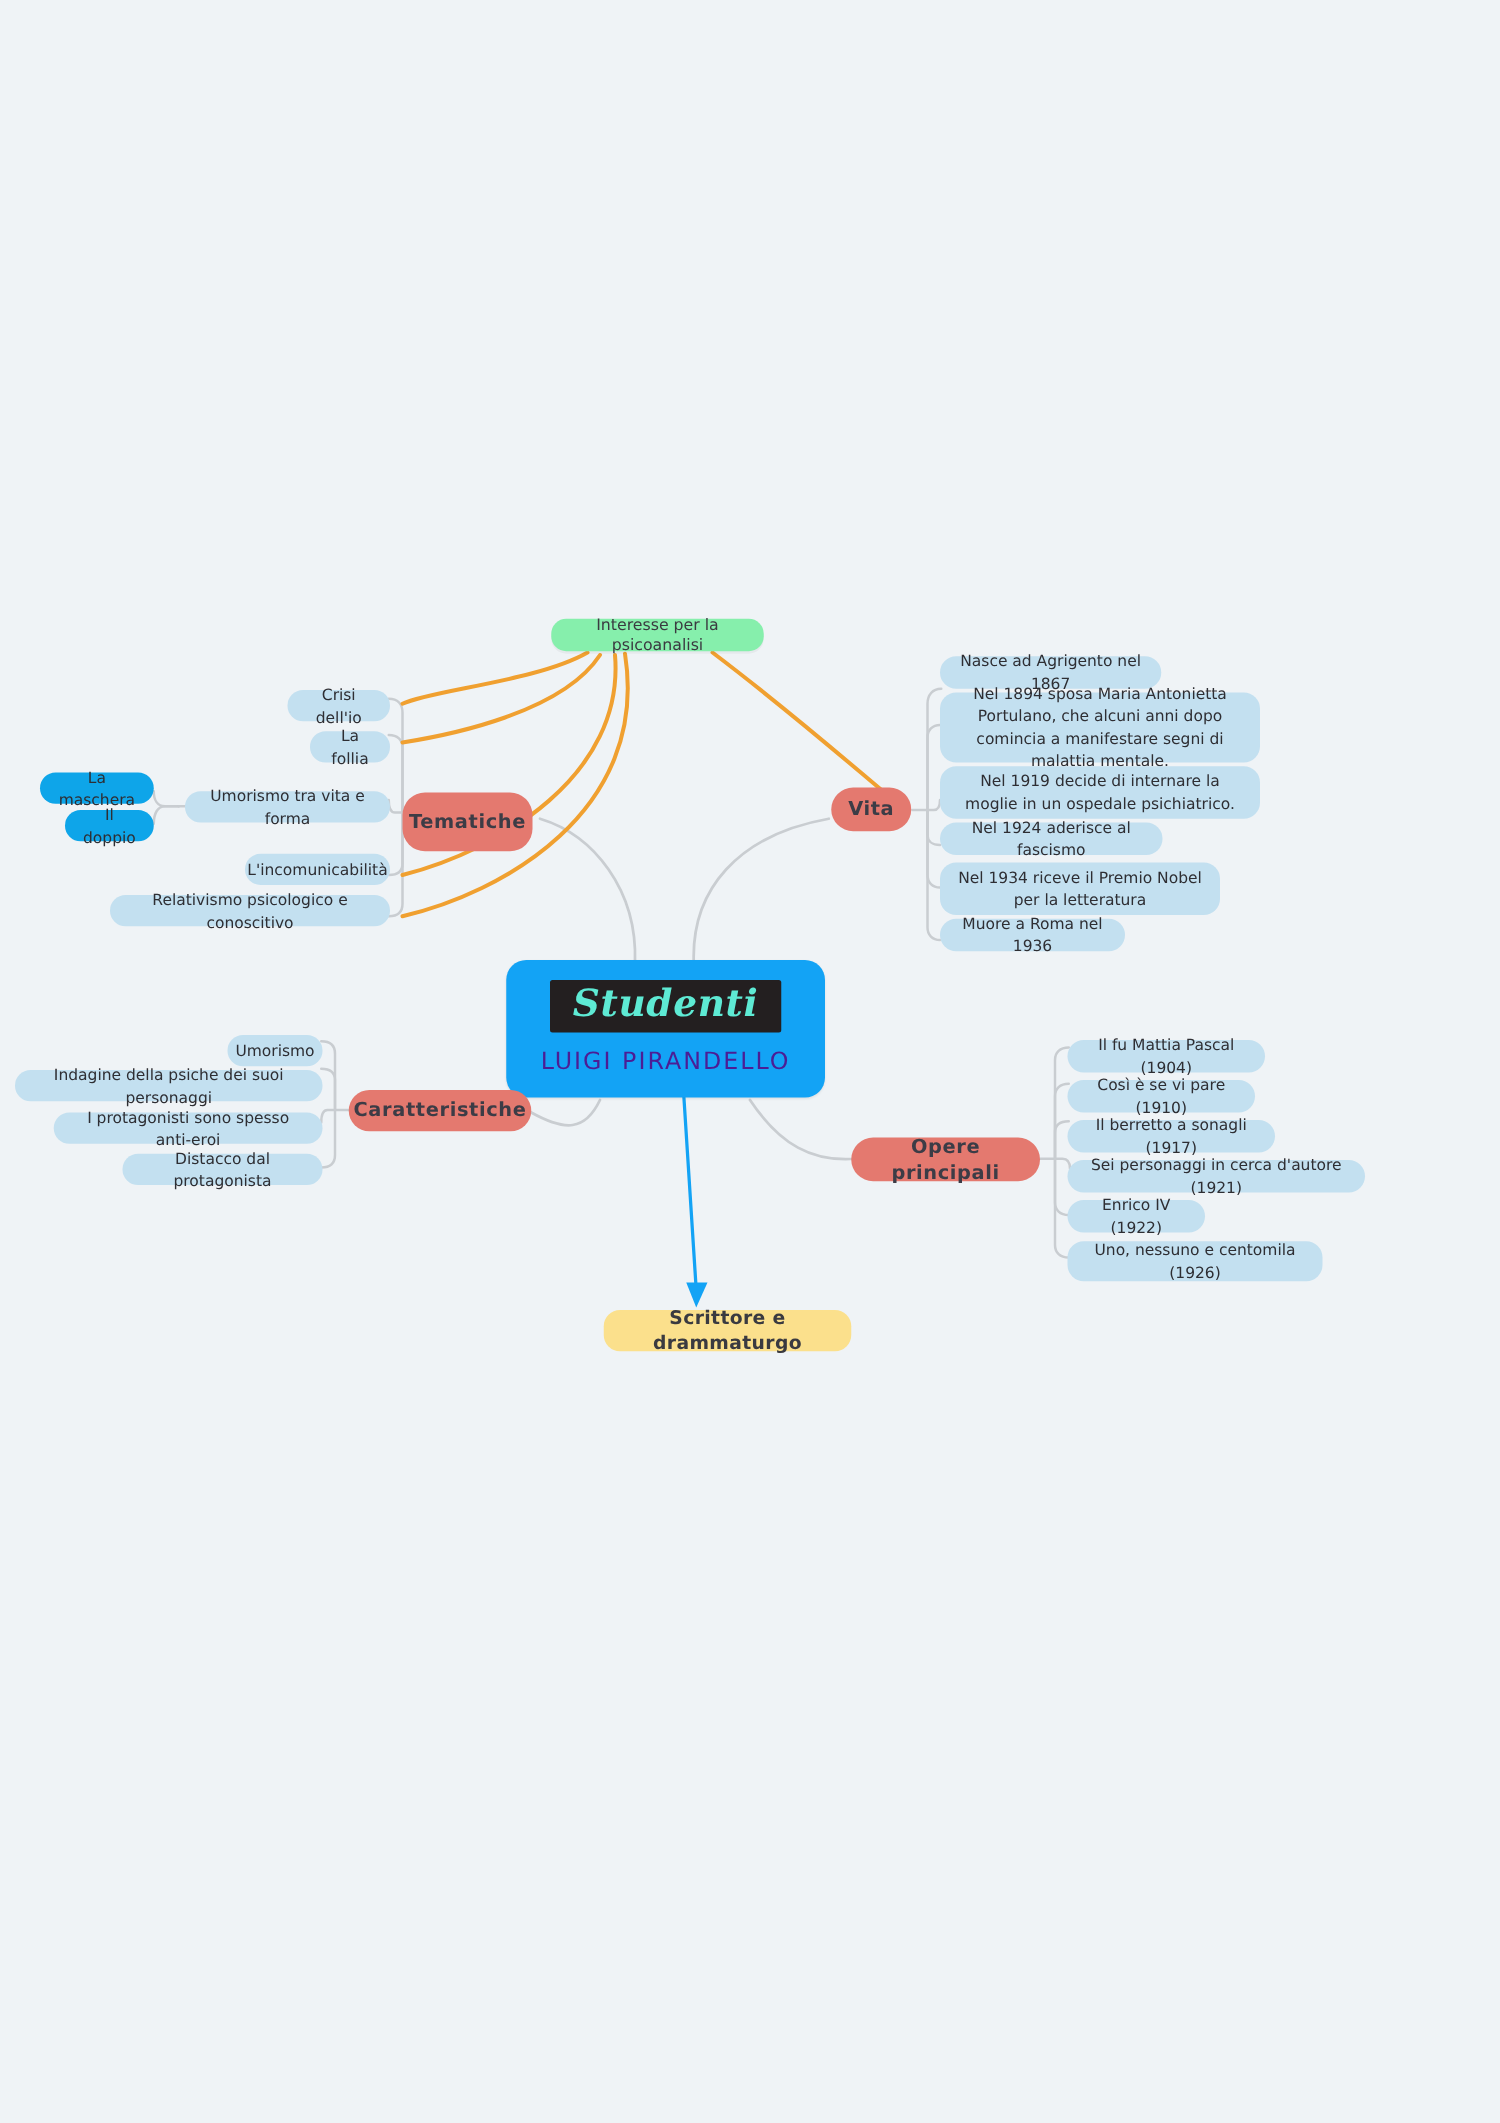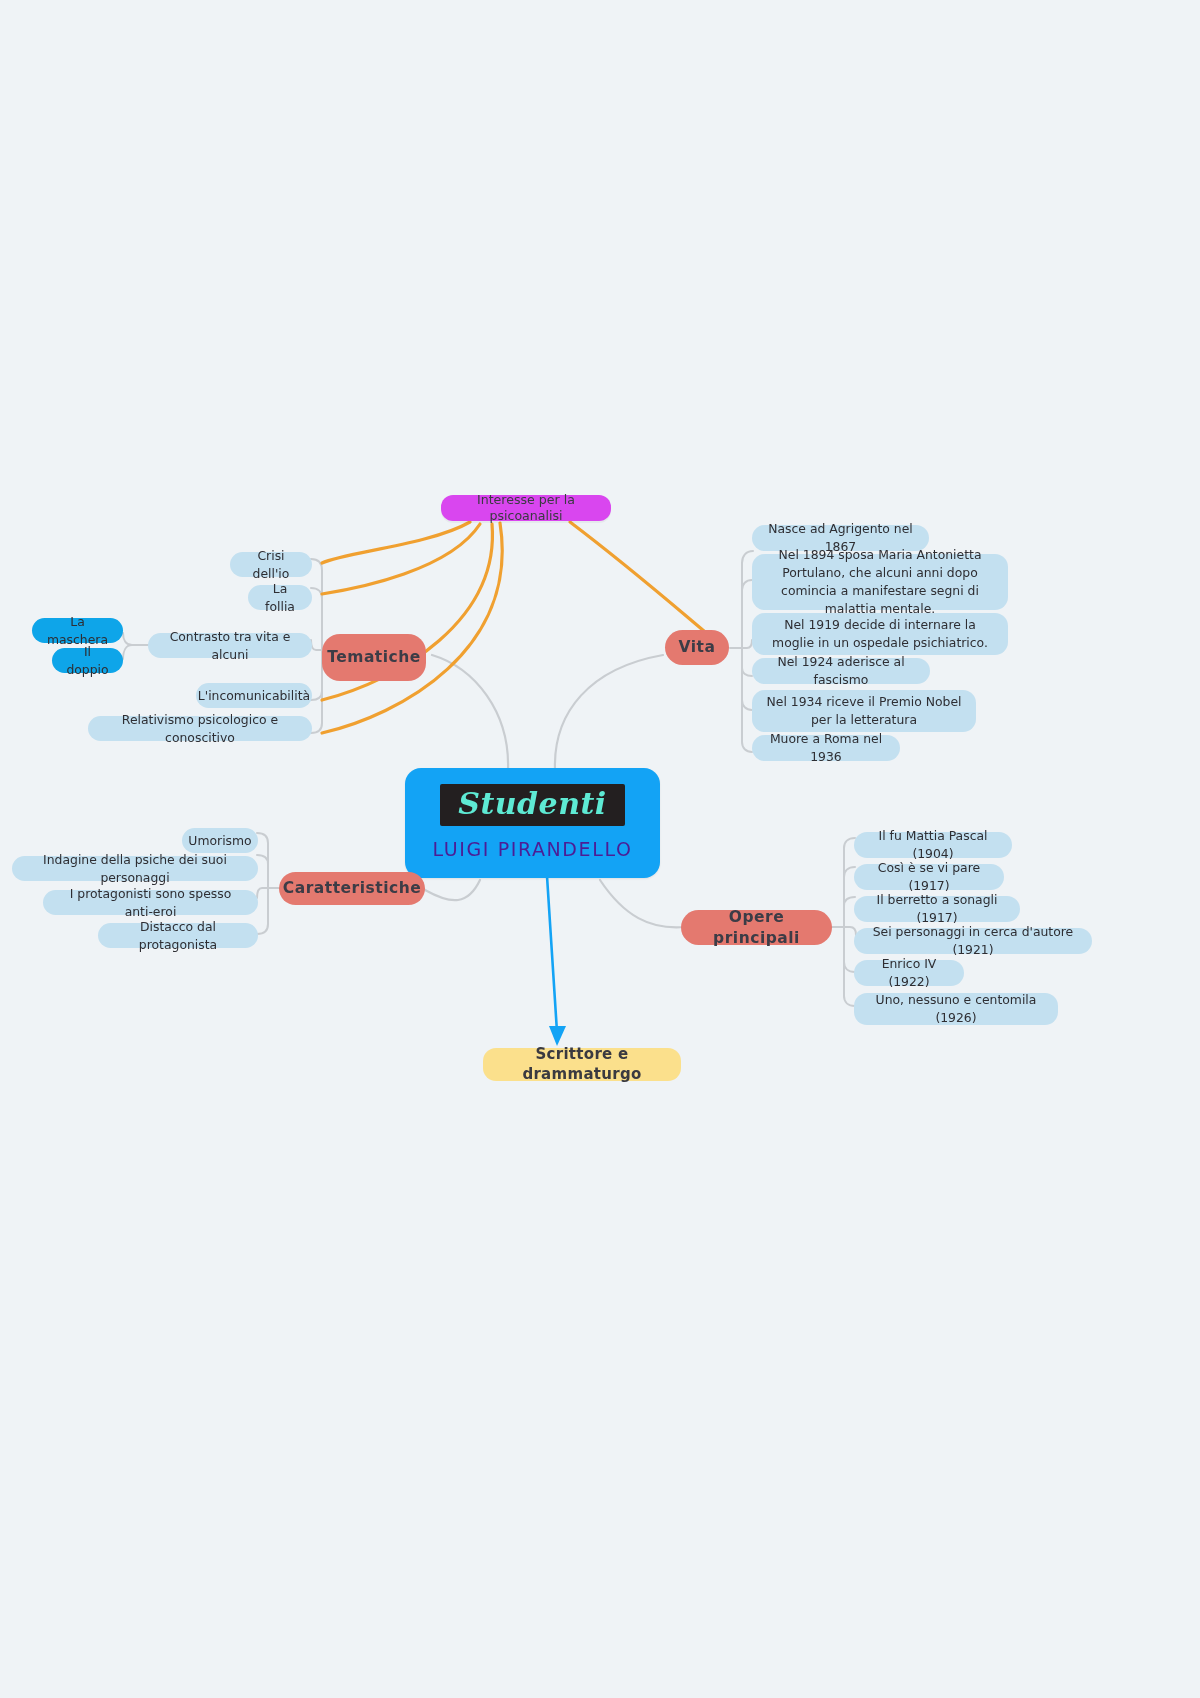"Interesse per la psicoanalisi" .orange { background: #d946ef -> #86efac }
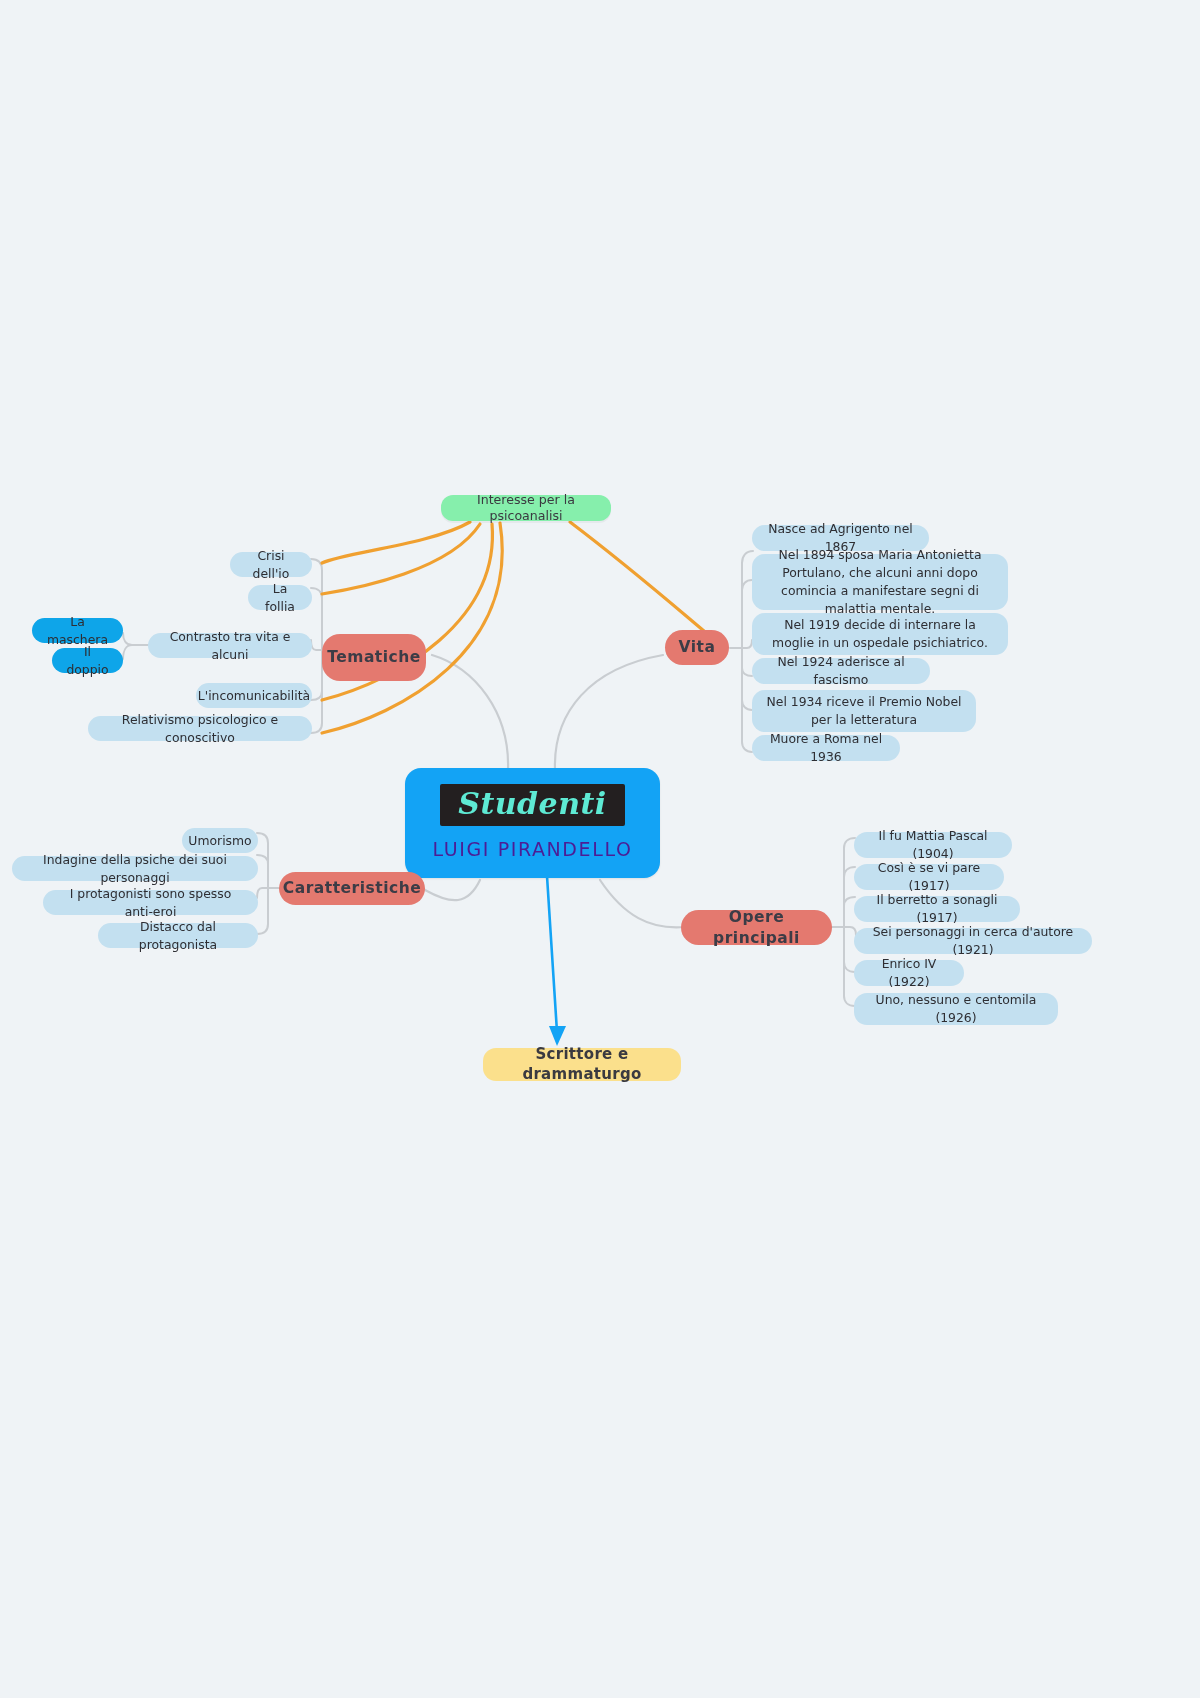"Contrasto tra vita e alcuni" div.node { text: Contrasto tra vita e alcuni -> Umorismo tra vita e forma }
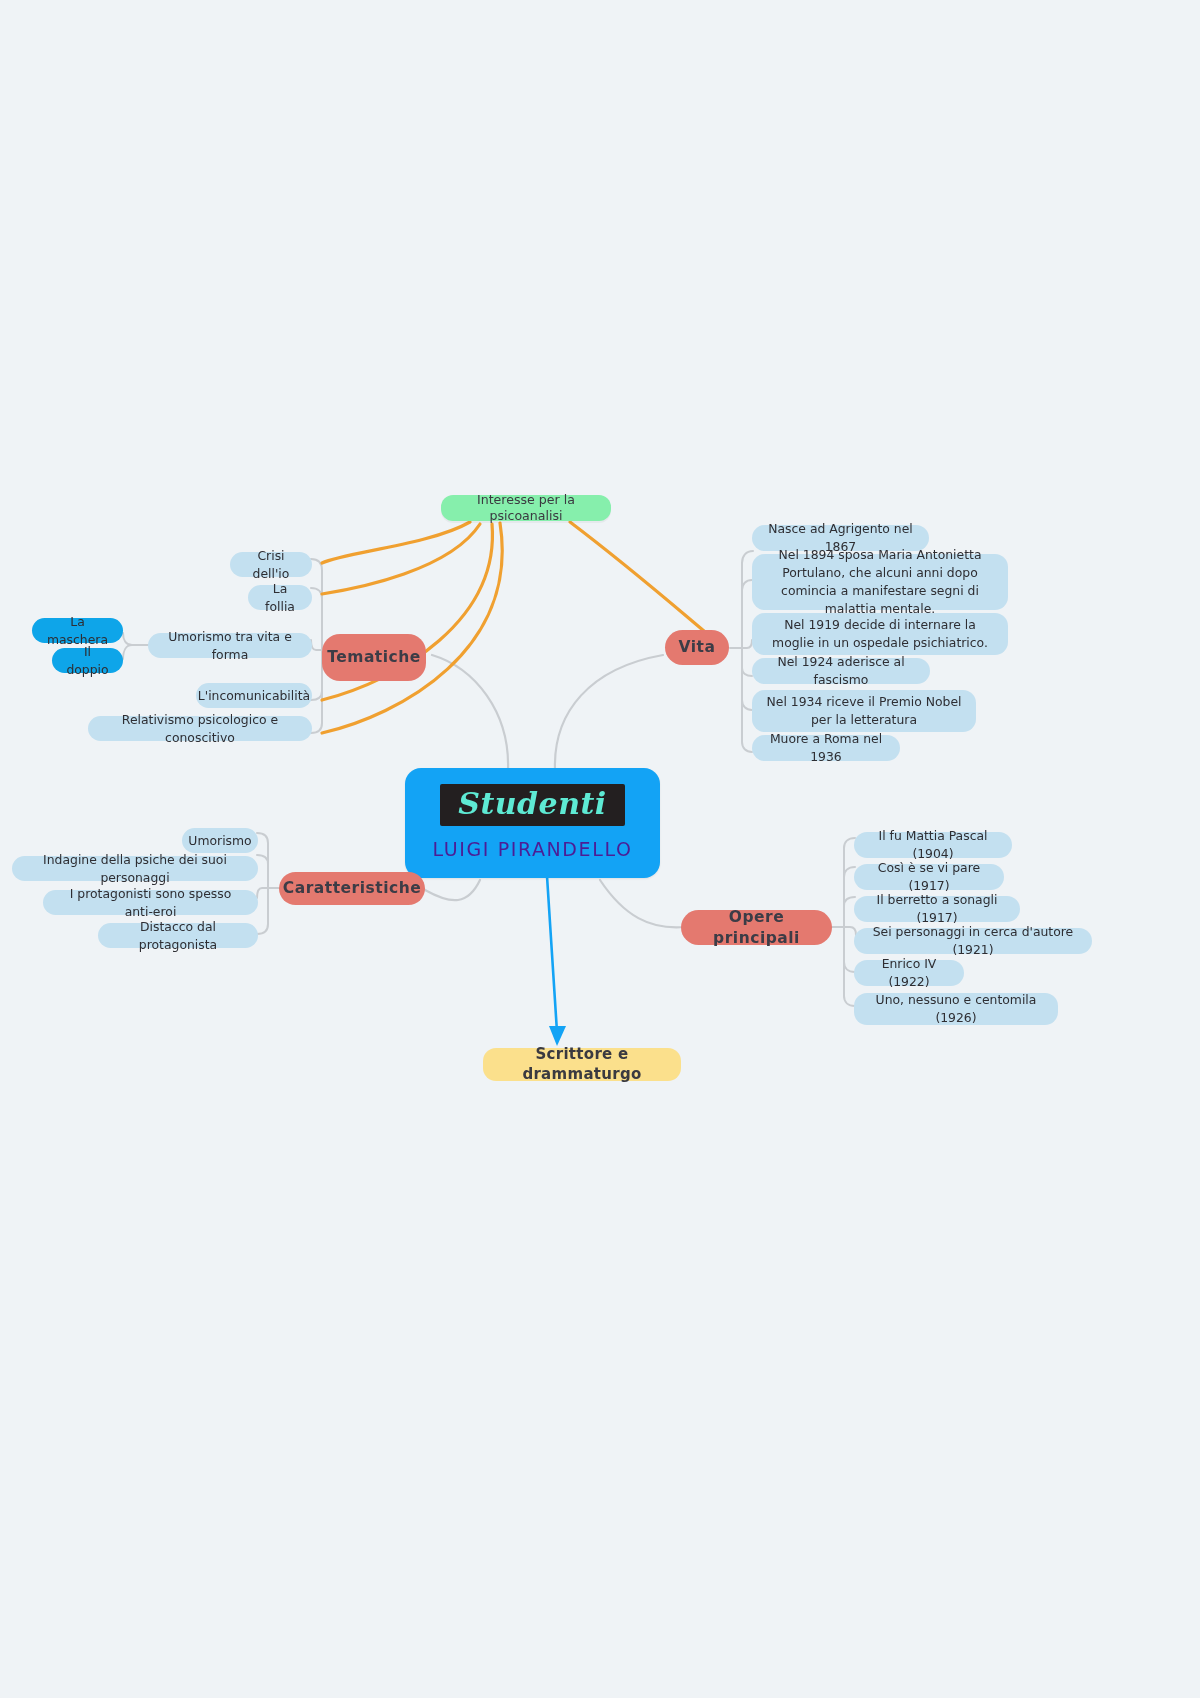"Così è se vi pare" div.node { text: 1917 -> 1910 }
